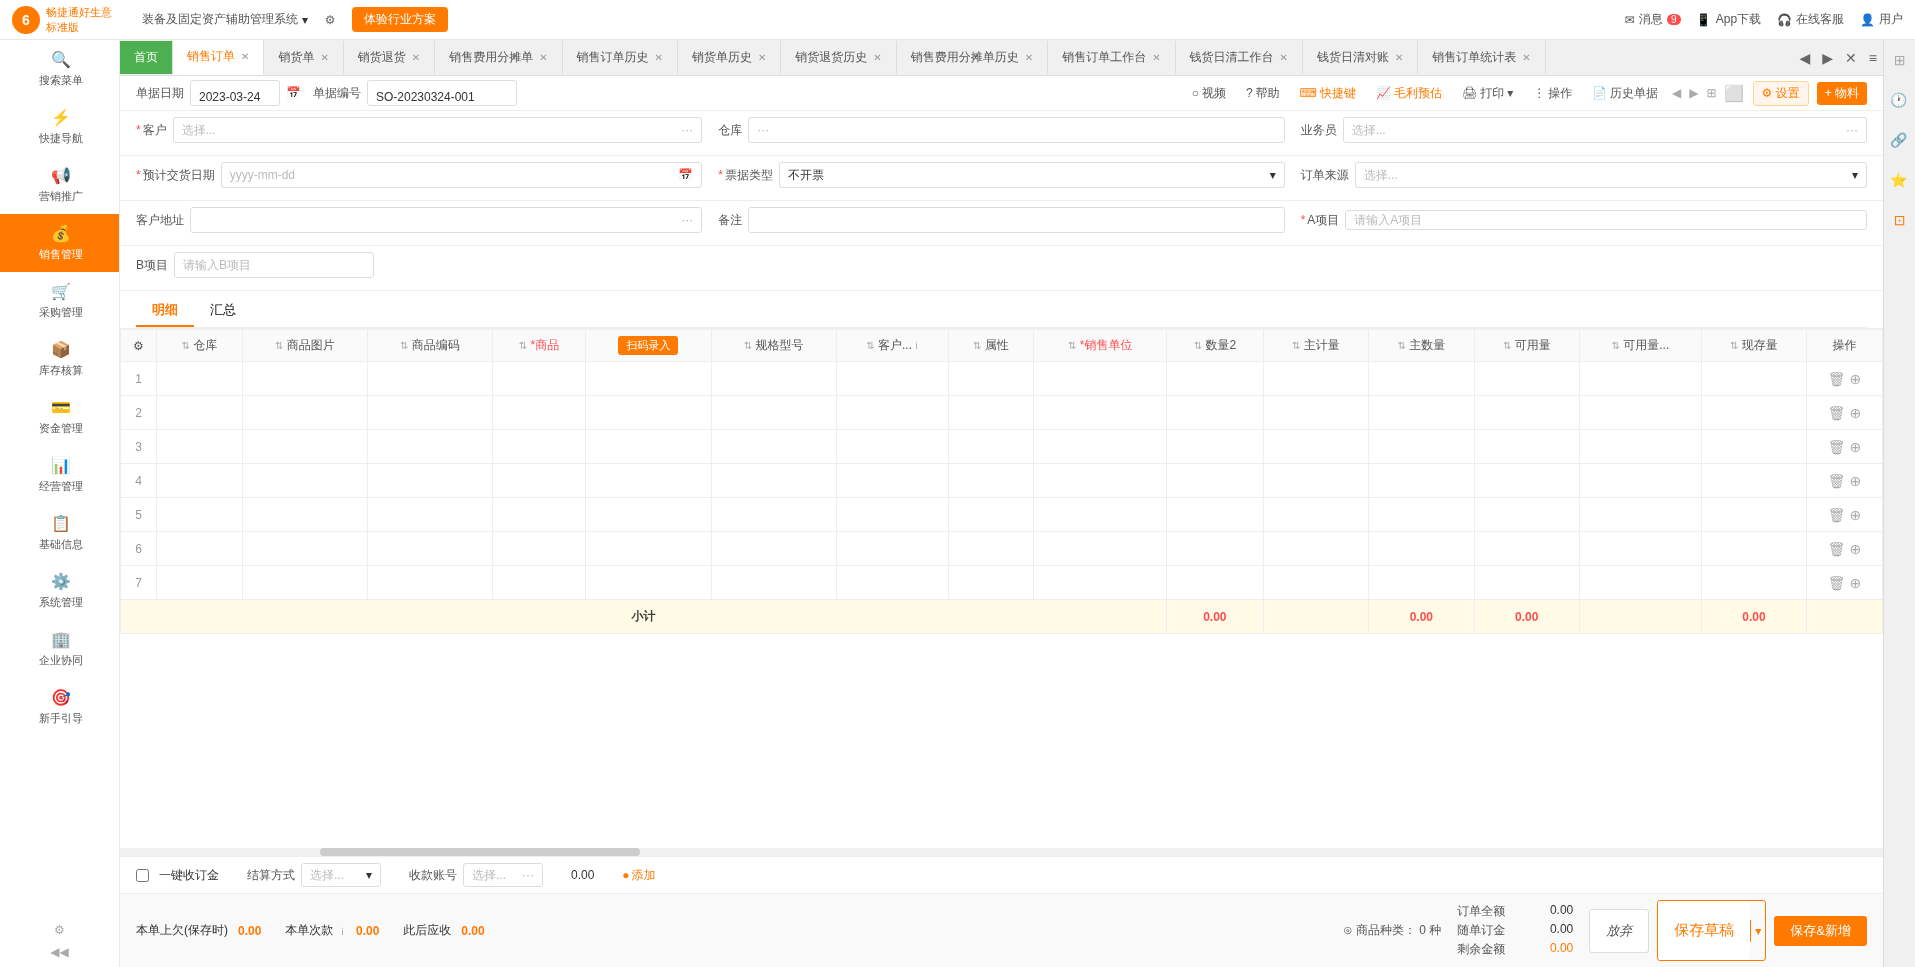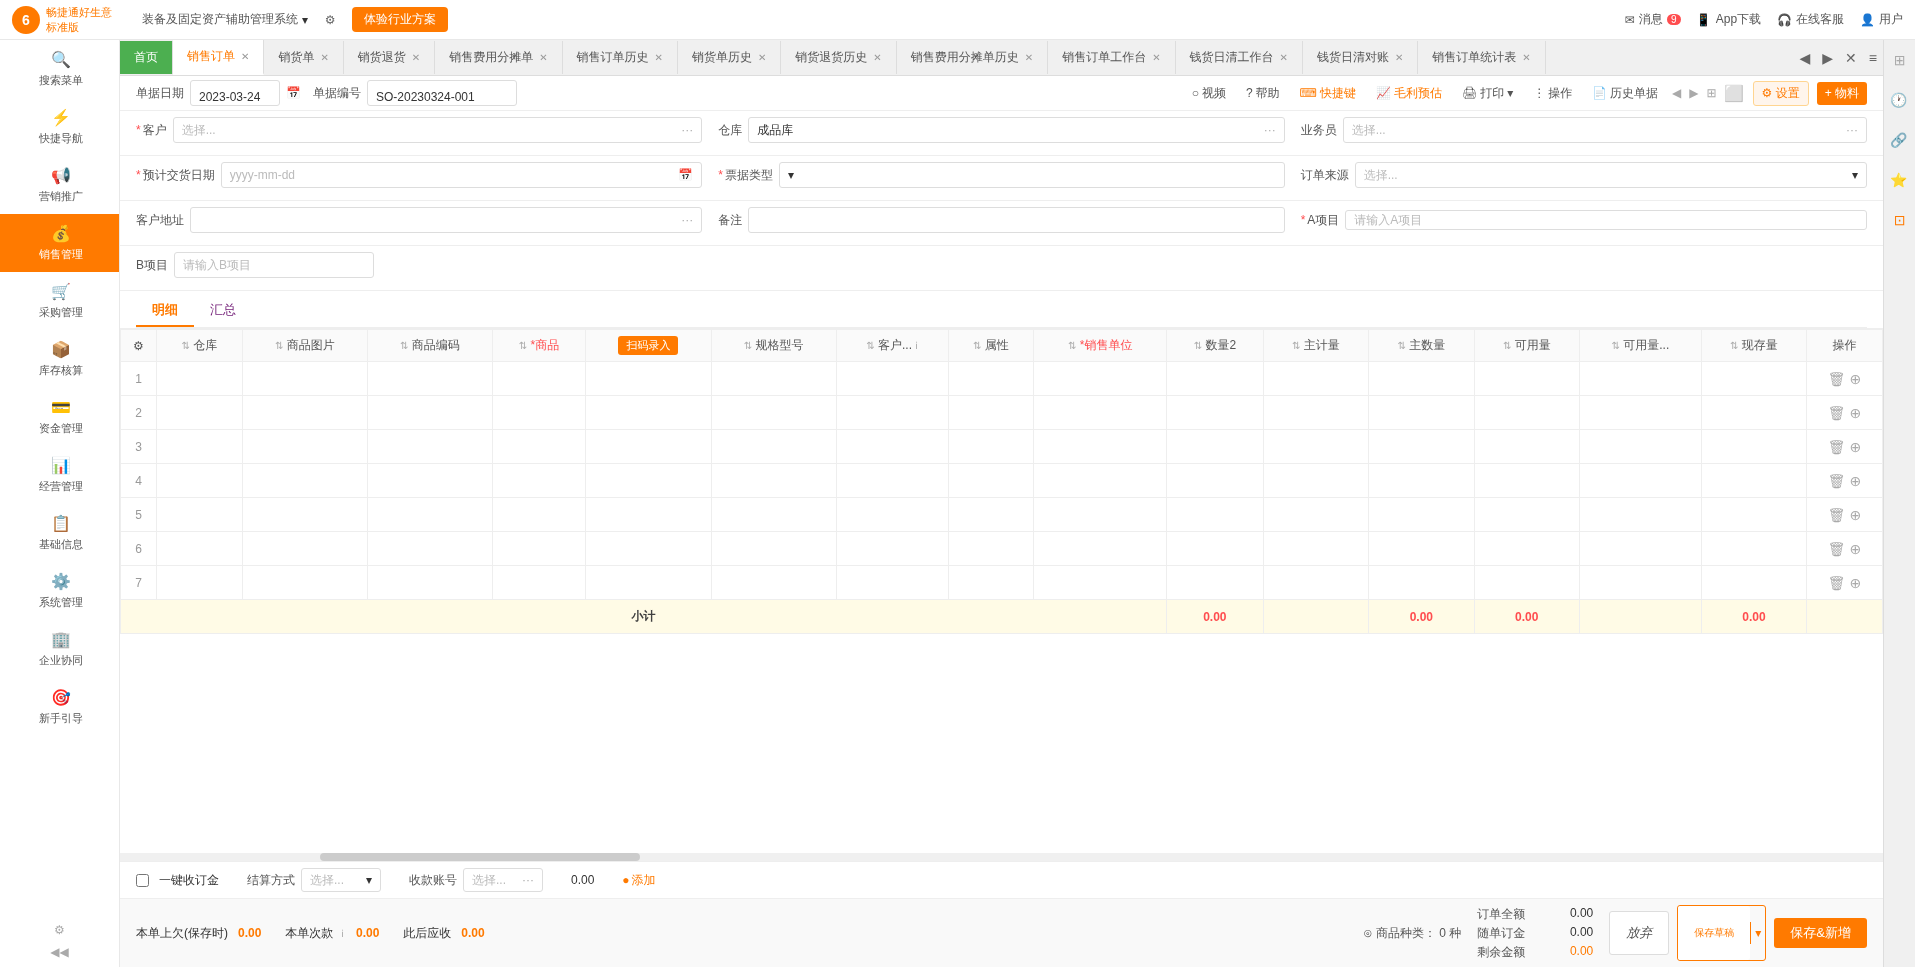"成品库" span { html: <span>成品库</span> -> none }
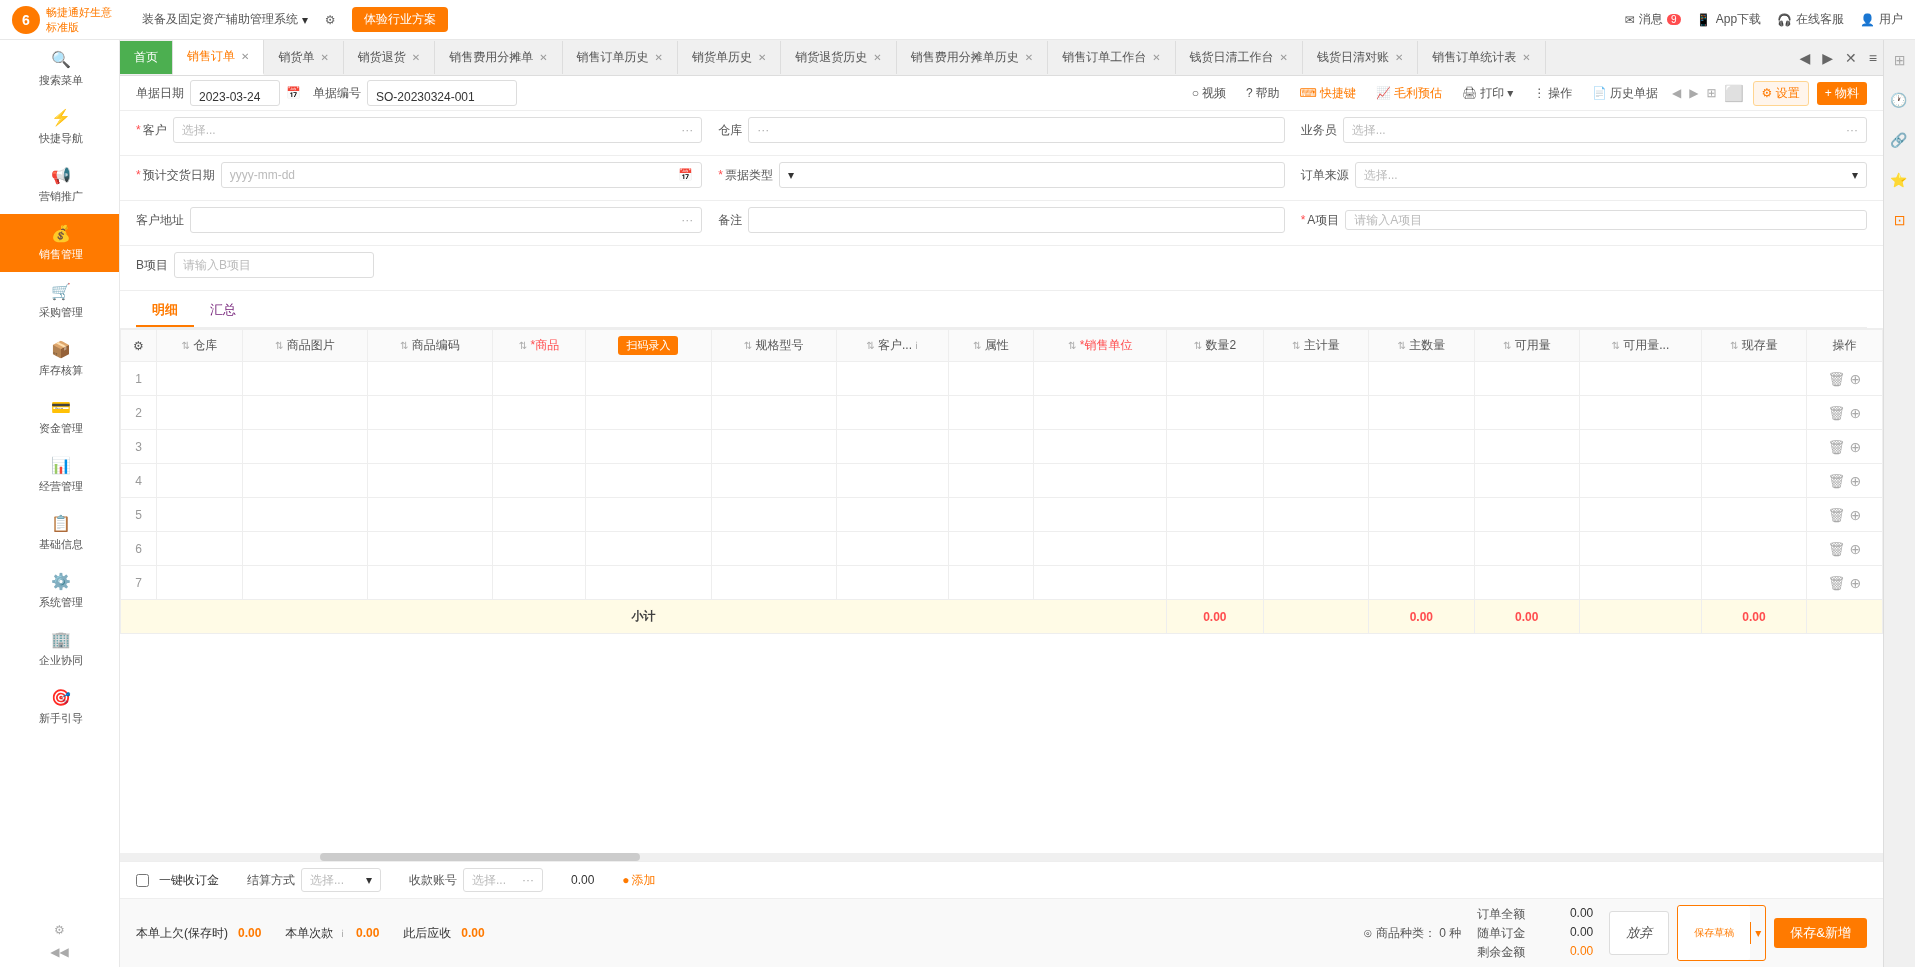"不开票" span { html: none -> <span>不开票</span> }
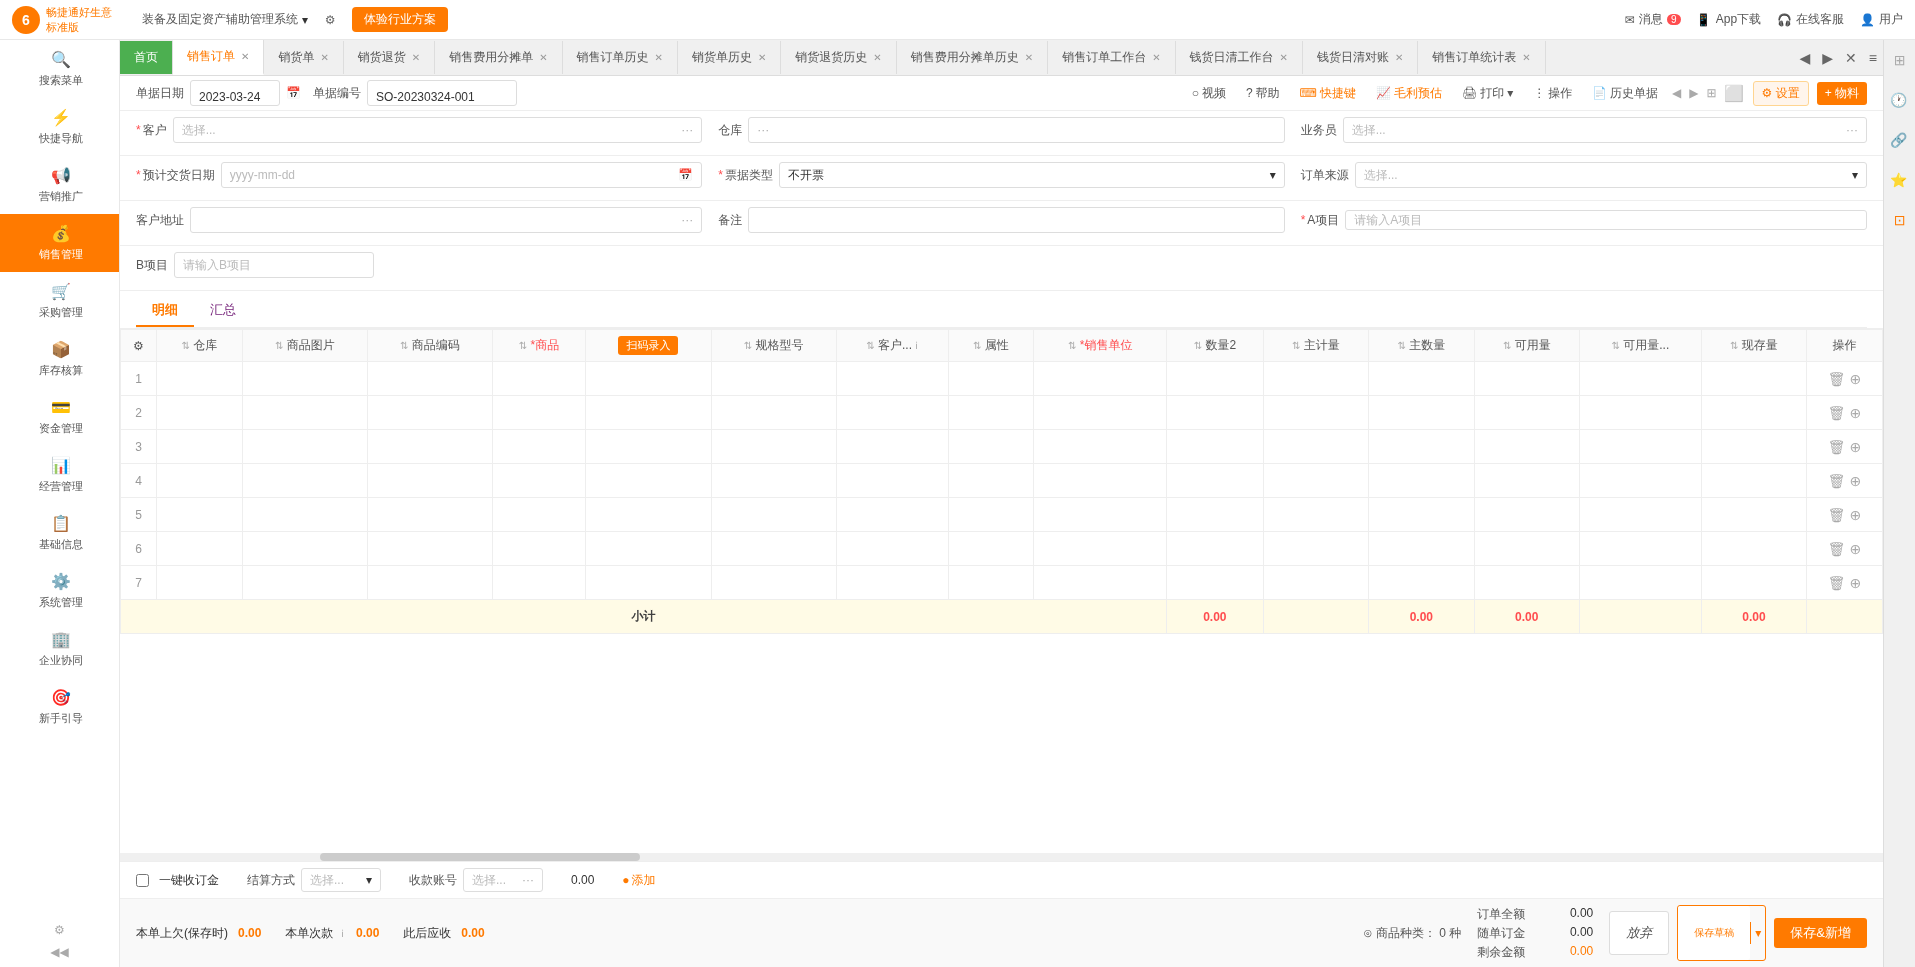"汇总" .form-tab { color: #701a75 -> #000000 }
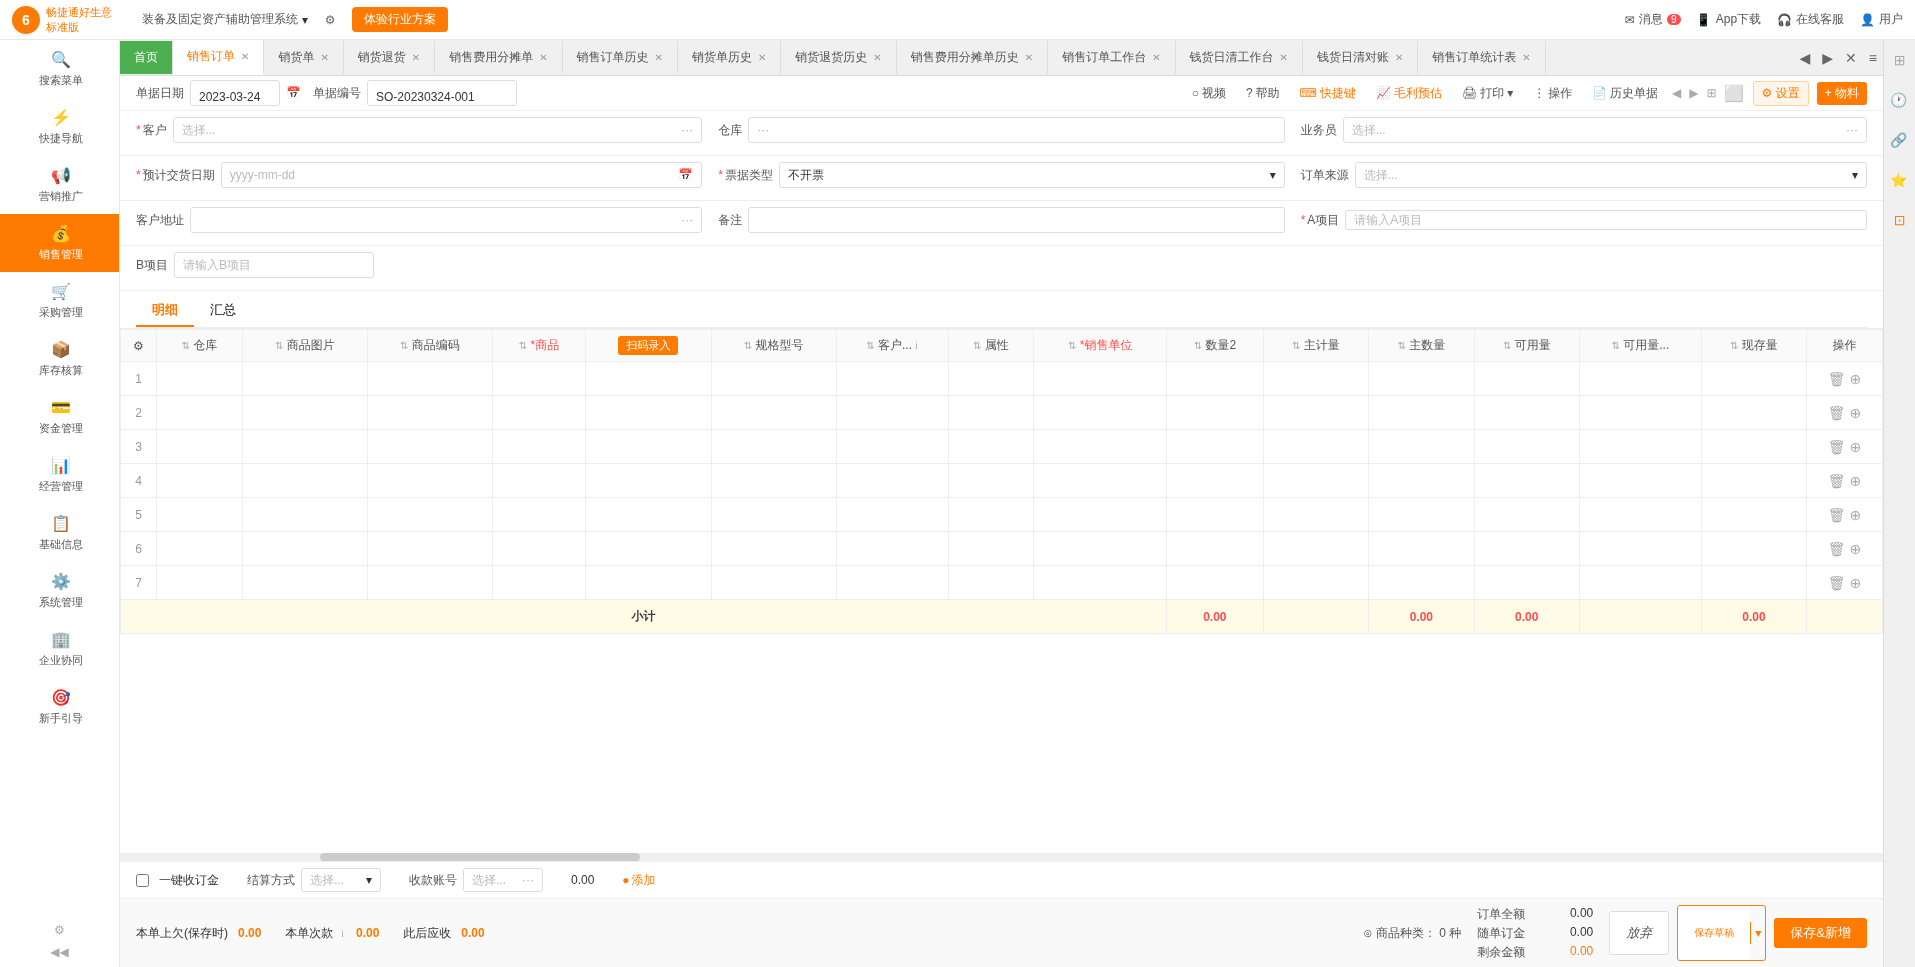"保存草稿" .save-draft-btn { font-size: 10px -> 15px }
